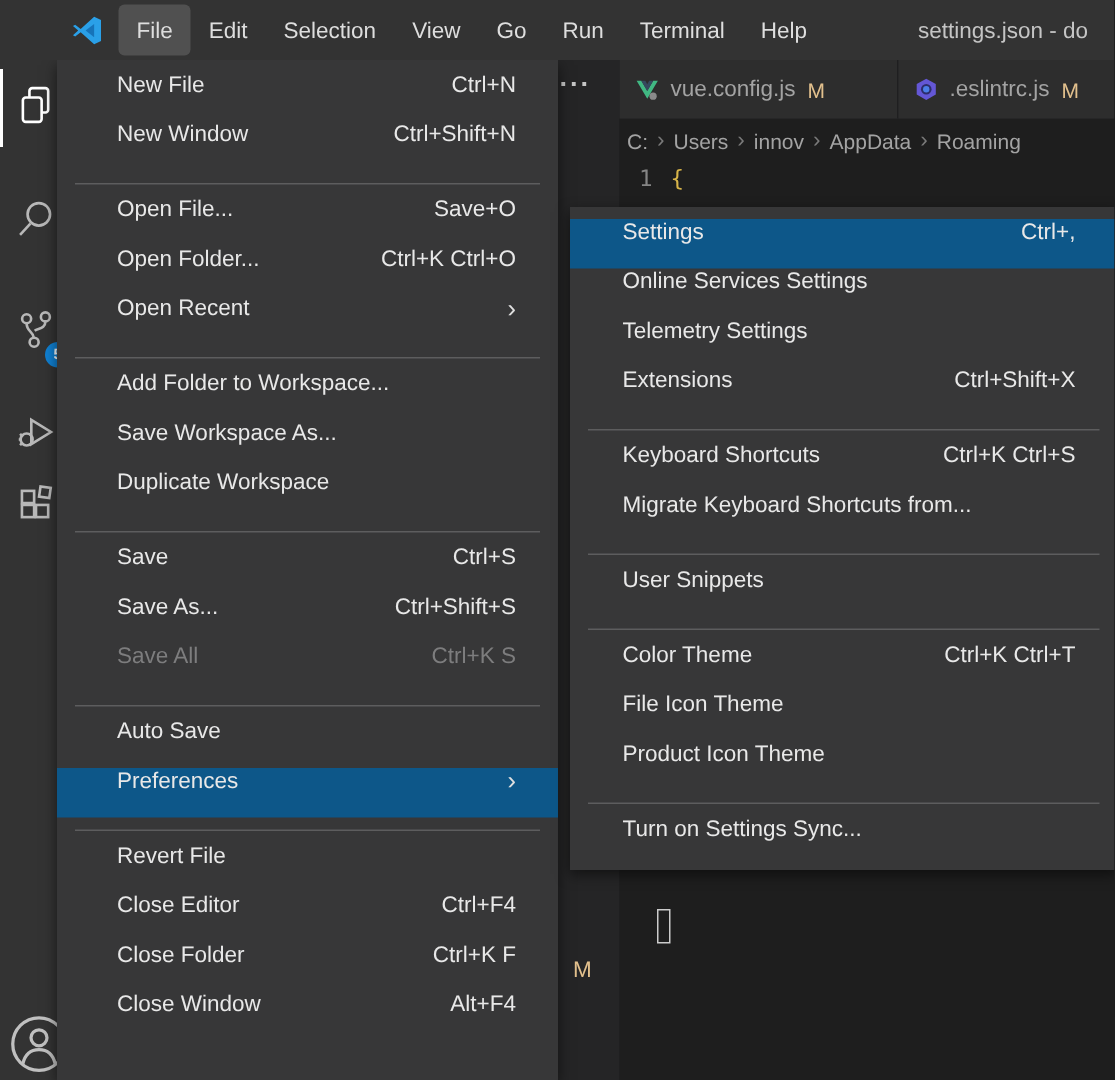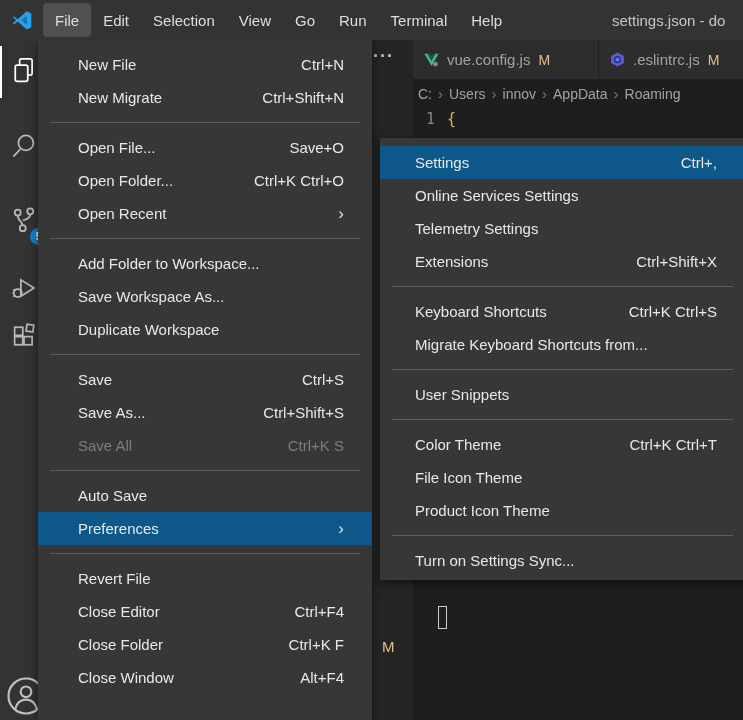"File" .titlebar { padding-left: none -> 36px }
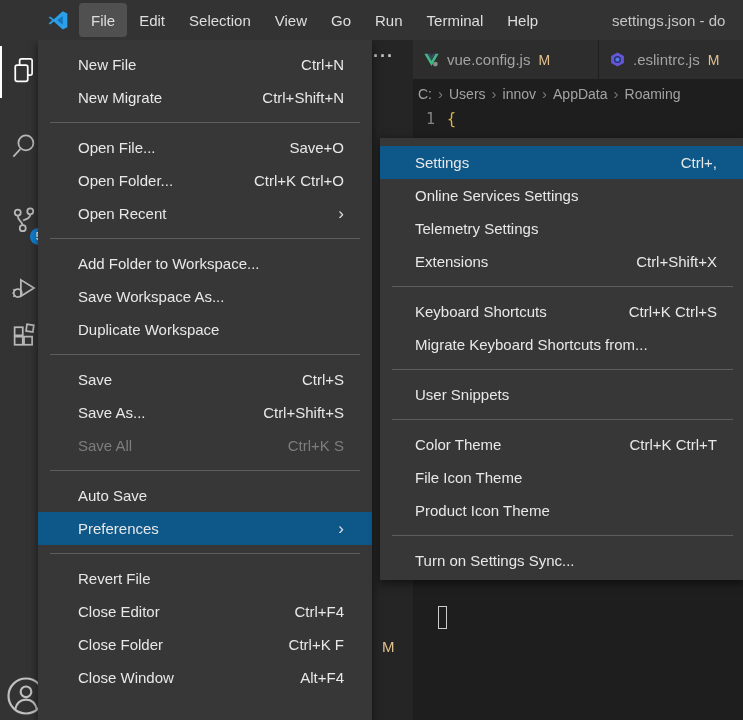"New File" .menu-item { align-items: center -> none }
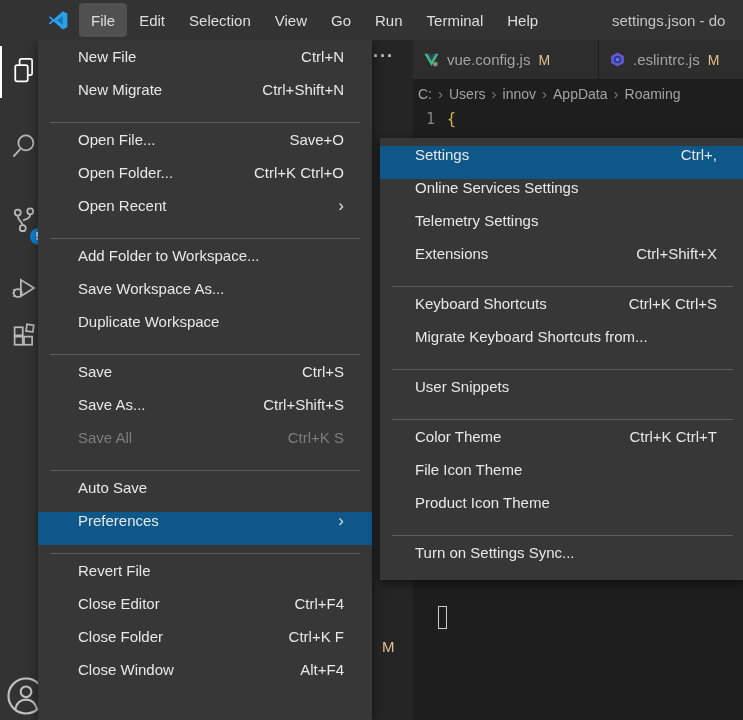"New Migrate" span.label { text: Migrate -> Window }
